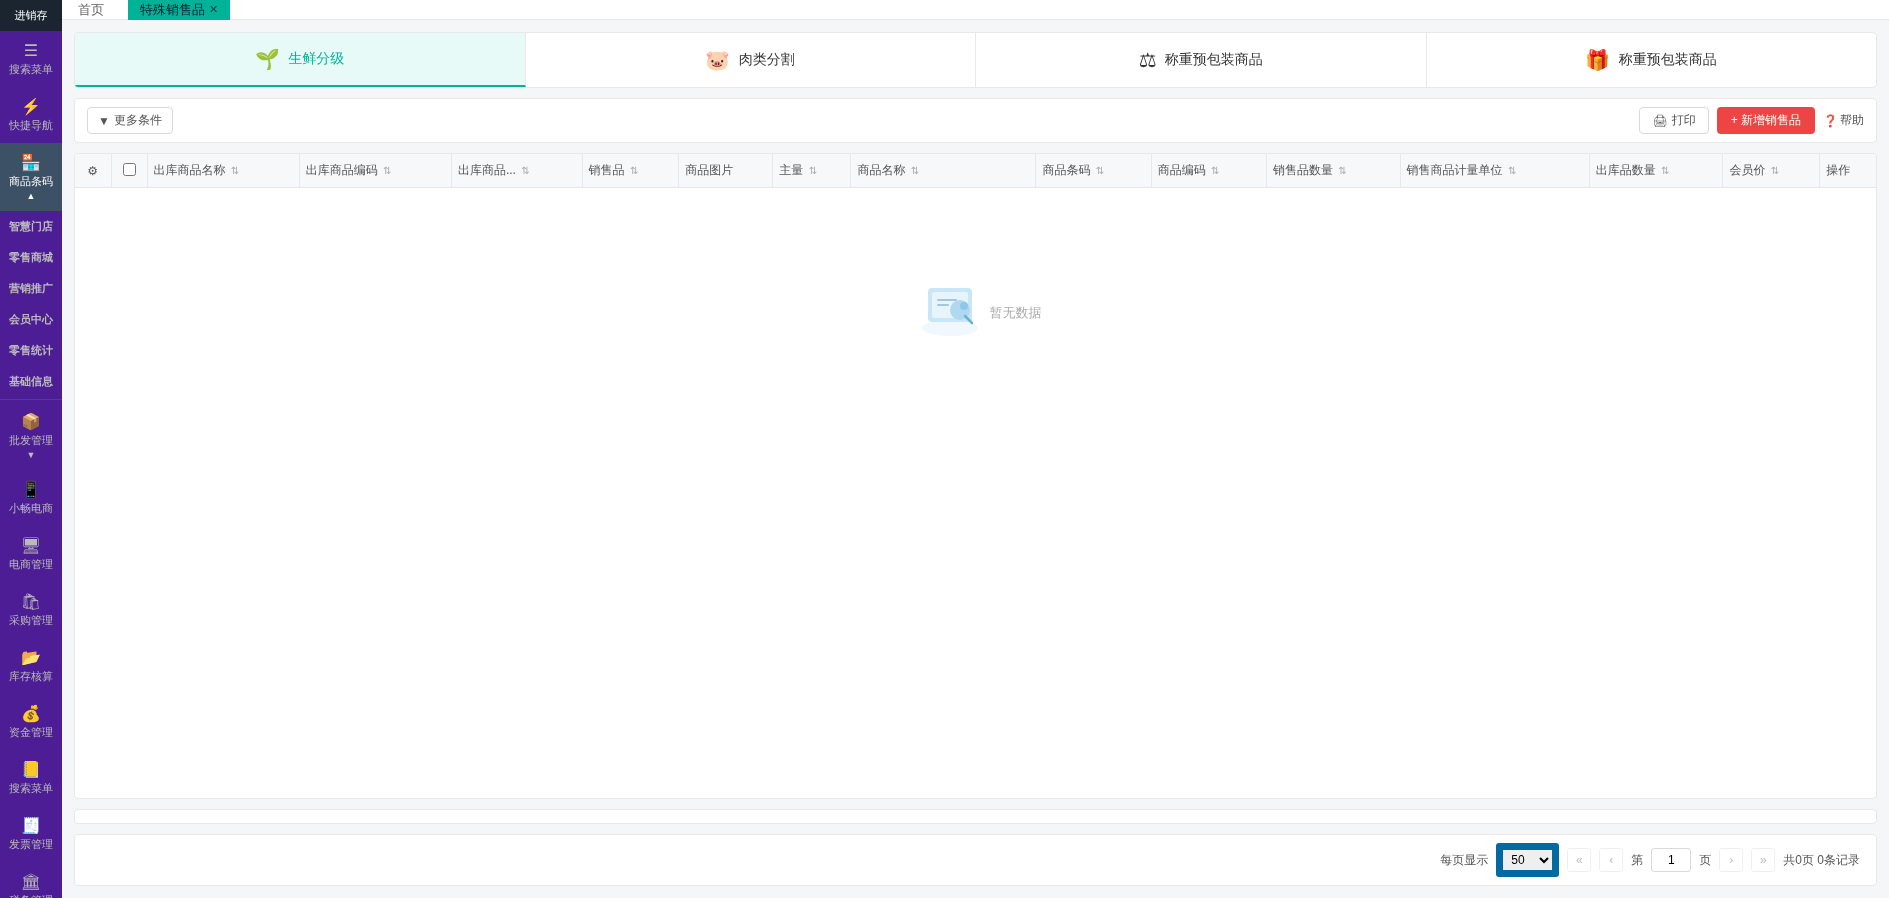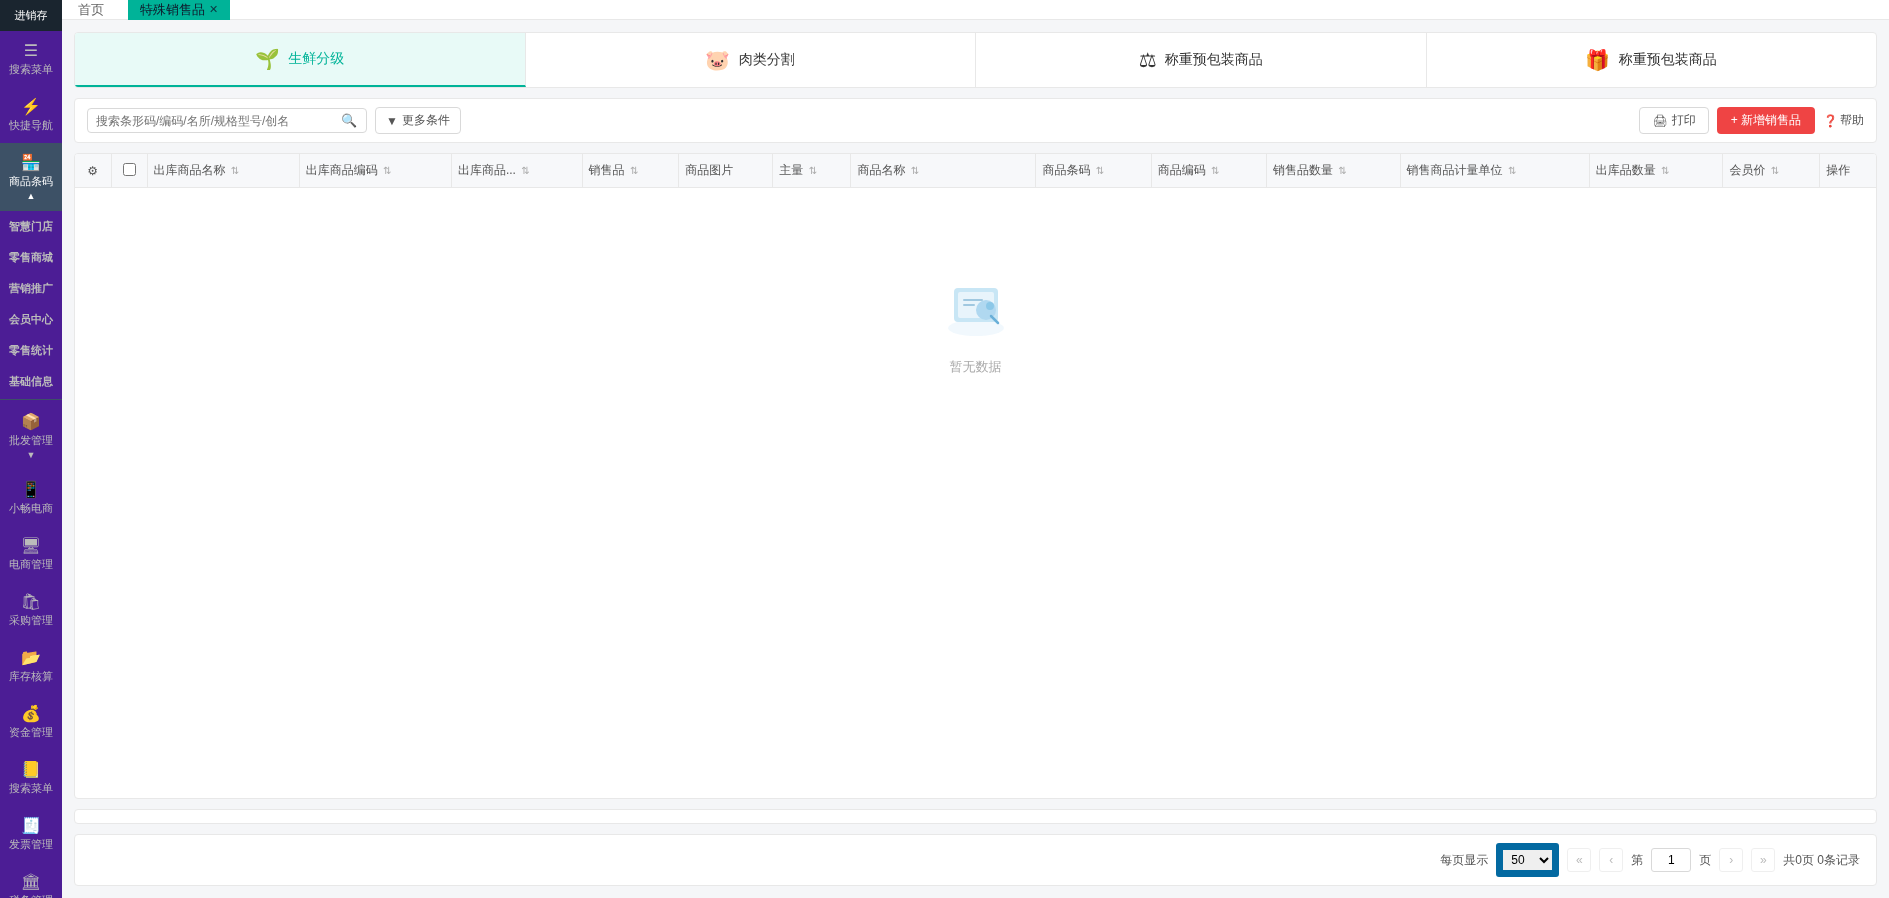"搜索条形码/编码/名所/规格型号/创名" div.search-box { html: <div> <input> <span>🔍</span> </div> -> none }
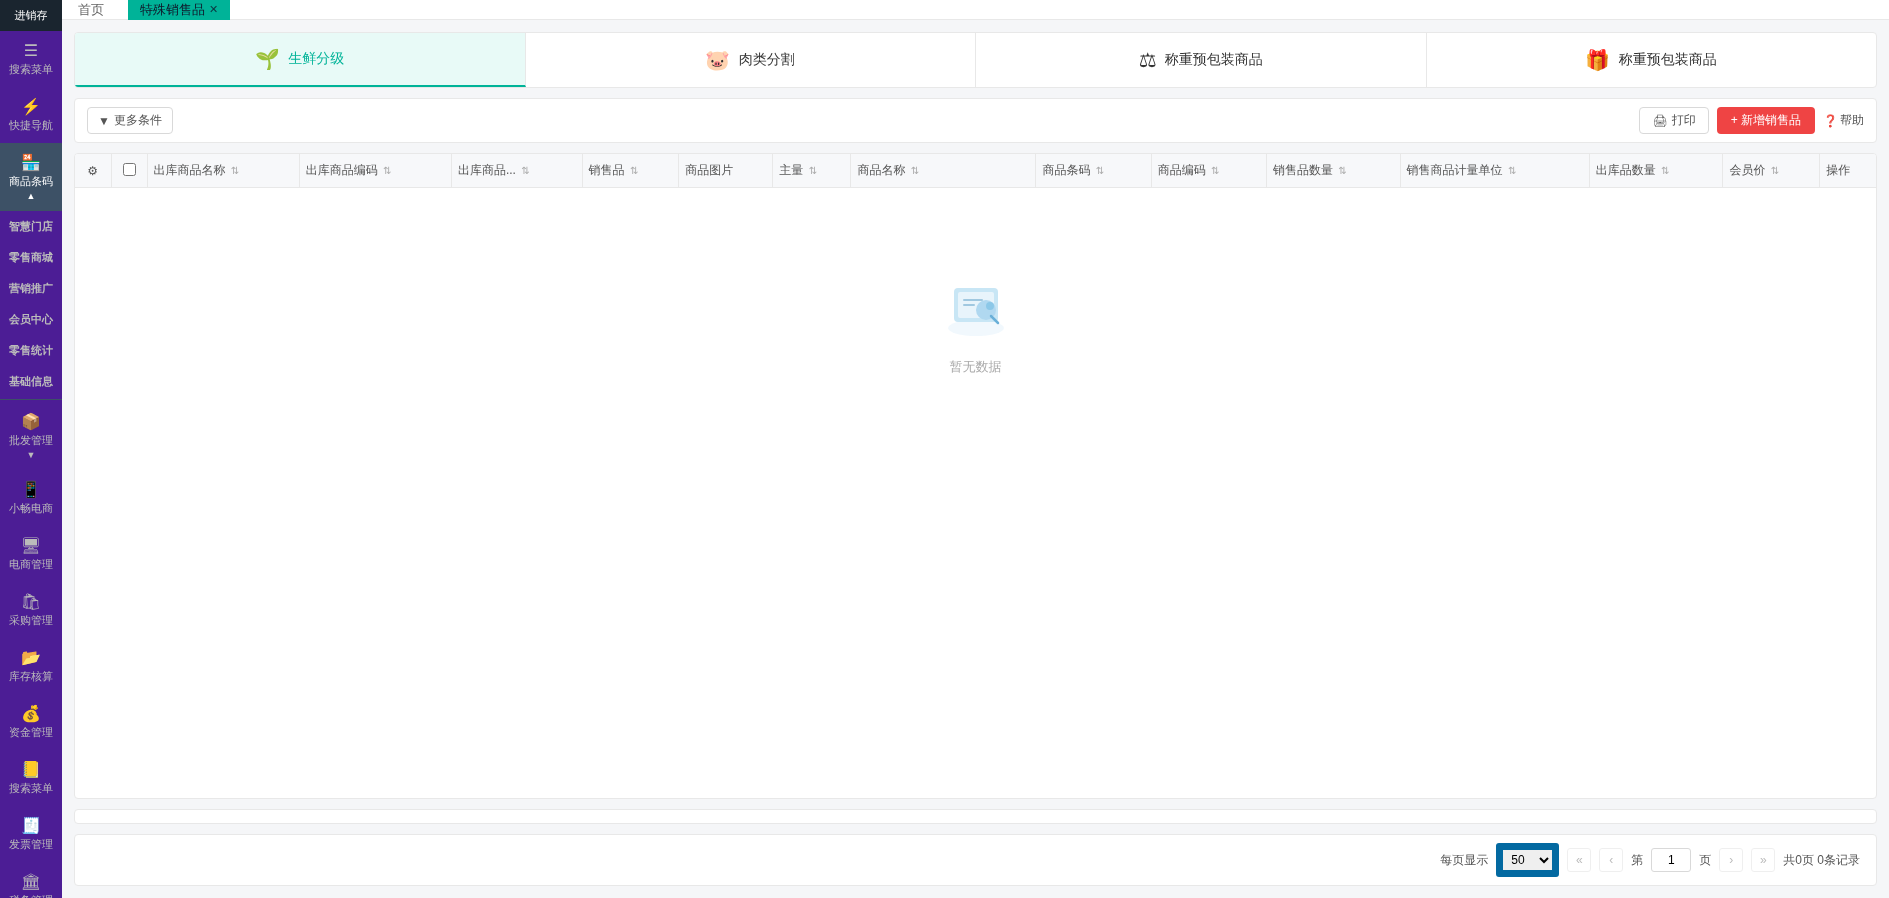"暂无数据" .empty-state { flex-direction: column -> row }
